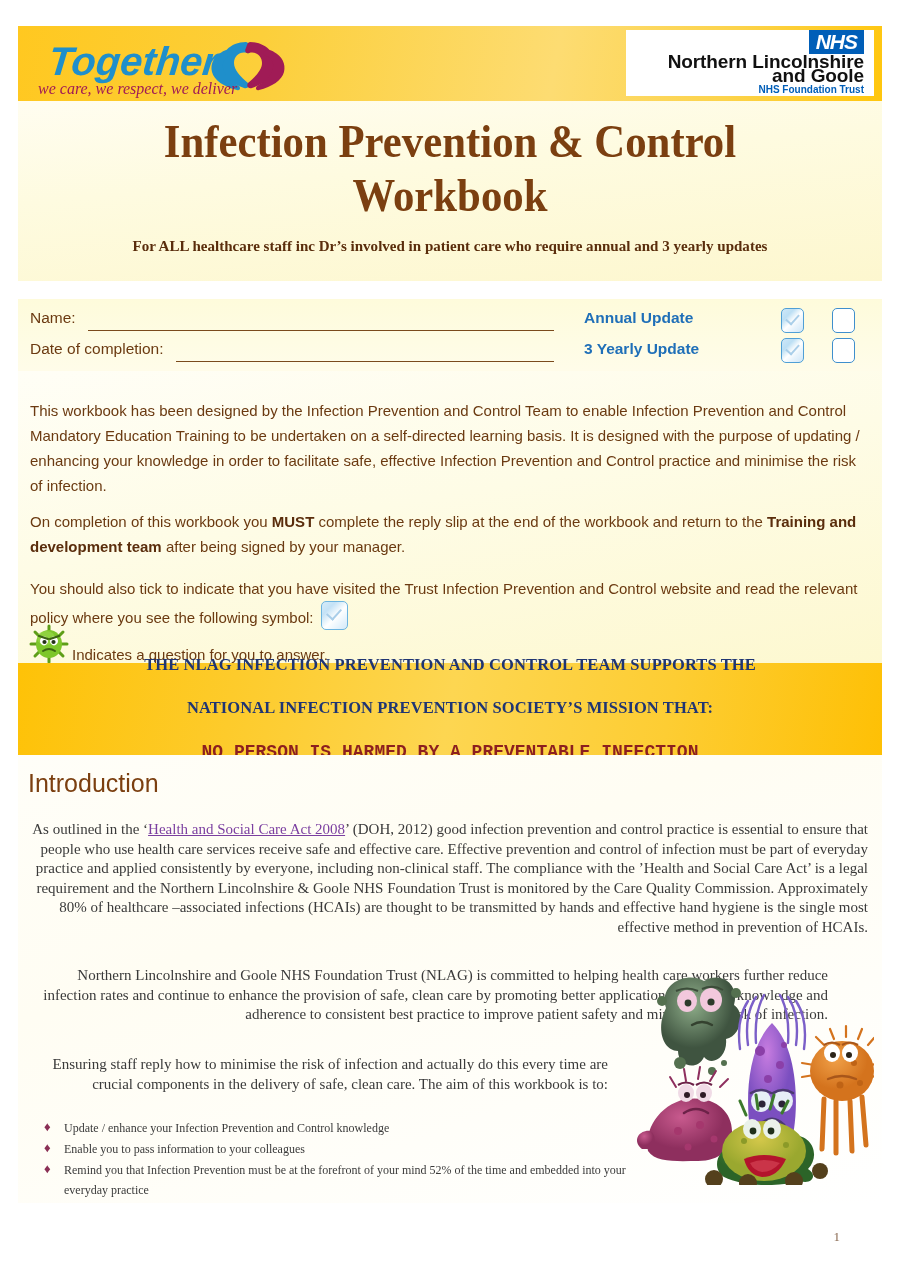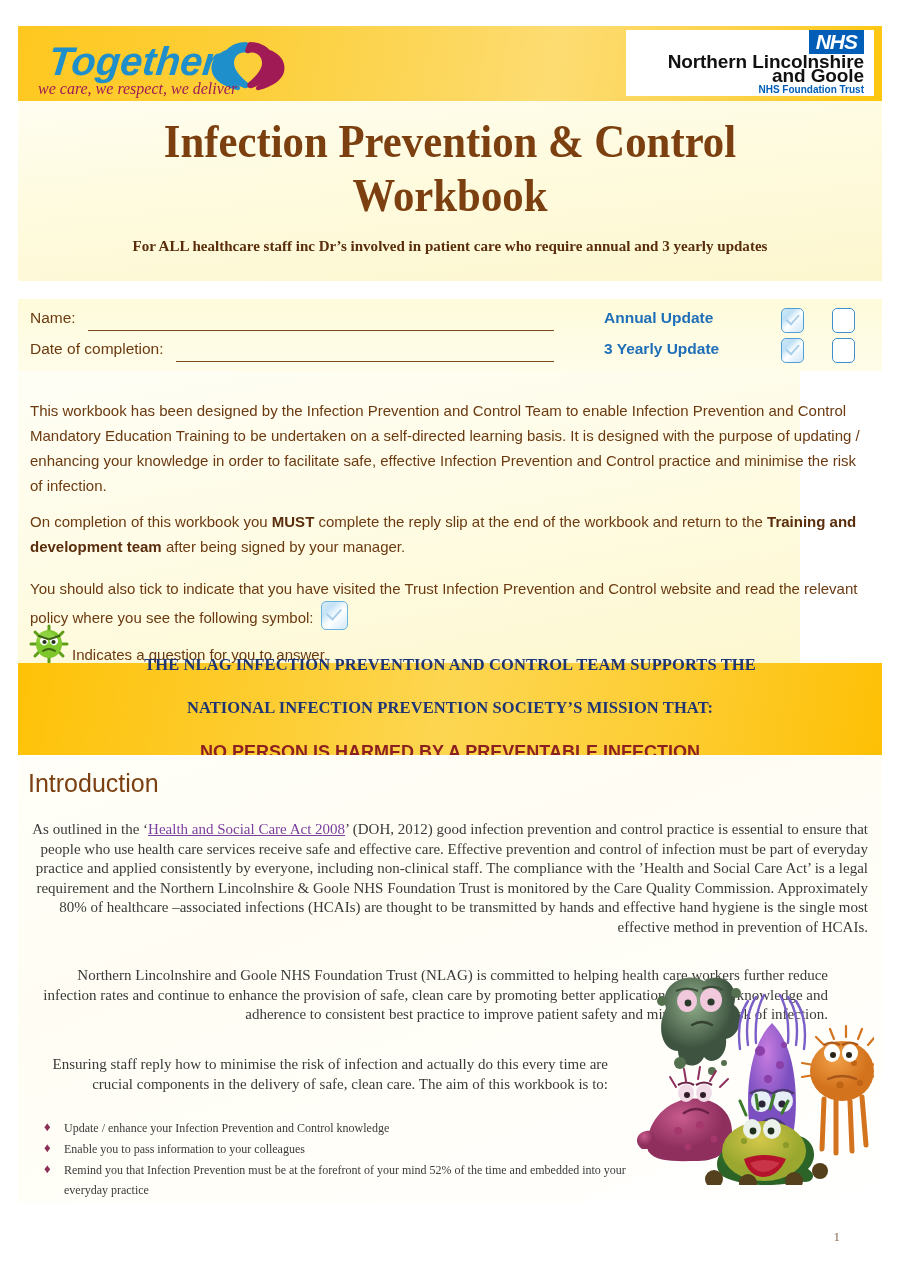"Annual Update" .form-right-label { margin-left: 20px -> none }
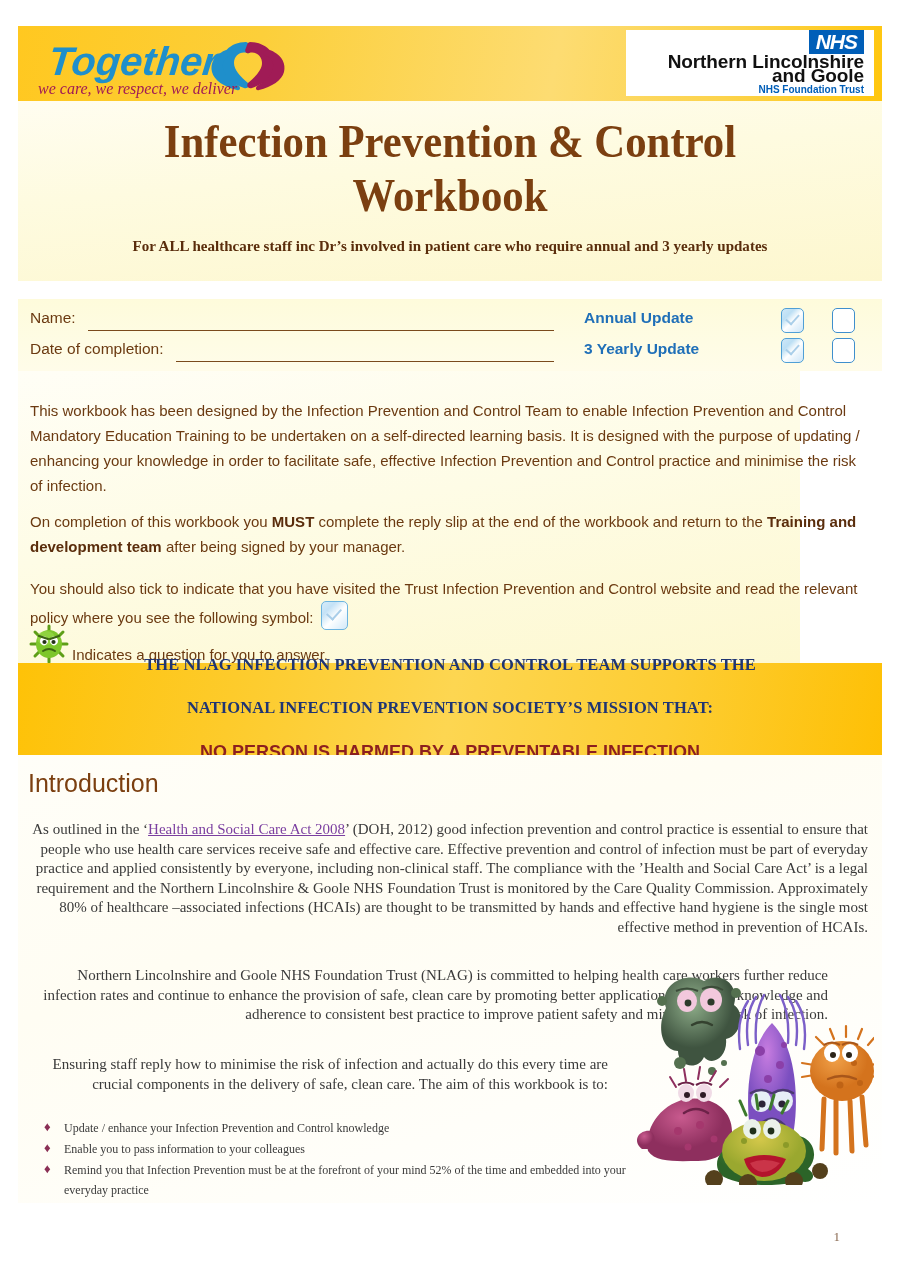"This workbook has been designed" .intro-zone { width: 782px -> 864px }
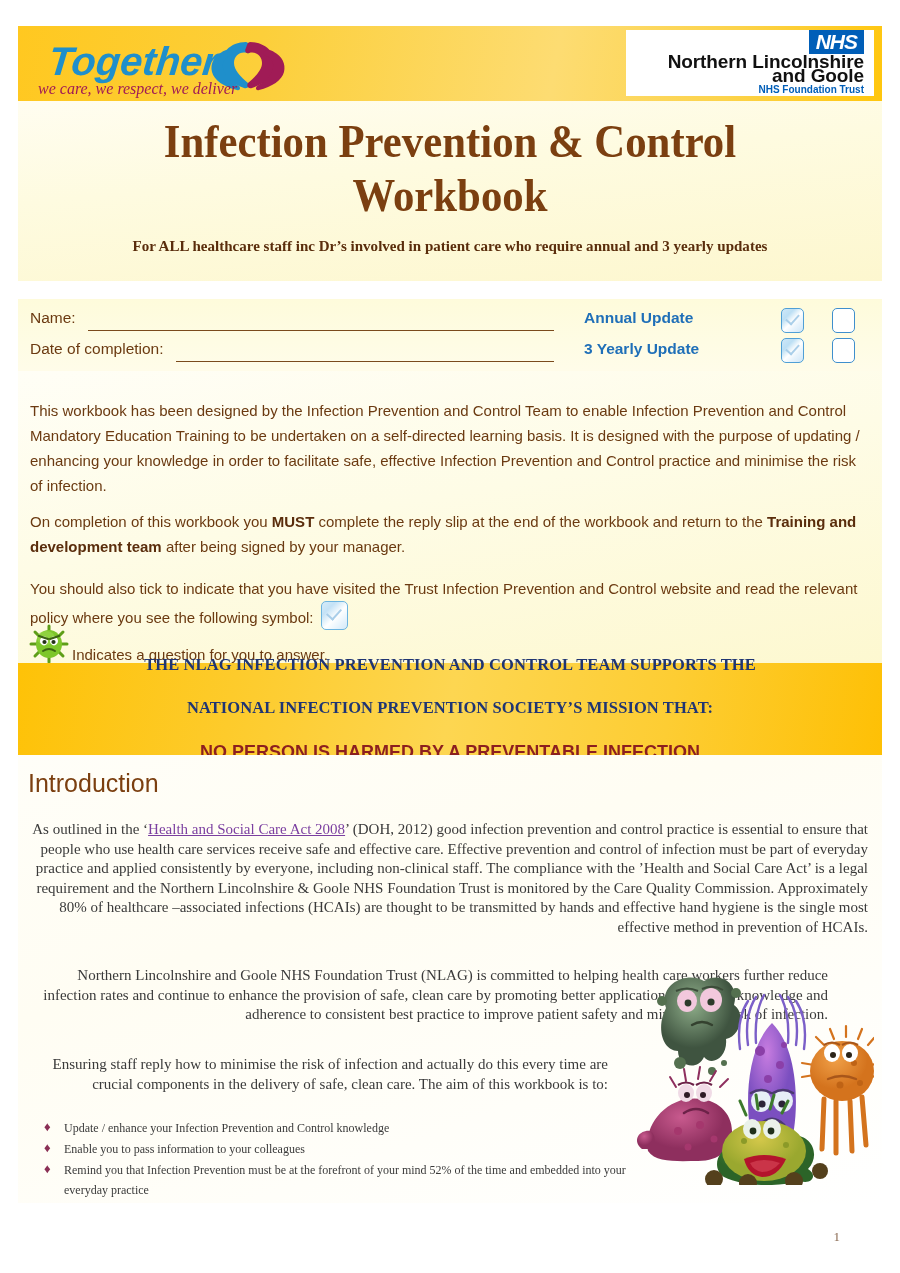"NO PERSON IS HARMED BY" .mission-l3 { font-family: Liberation Sans, sans-serif -> Liberation Mono, monospace }
